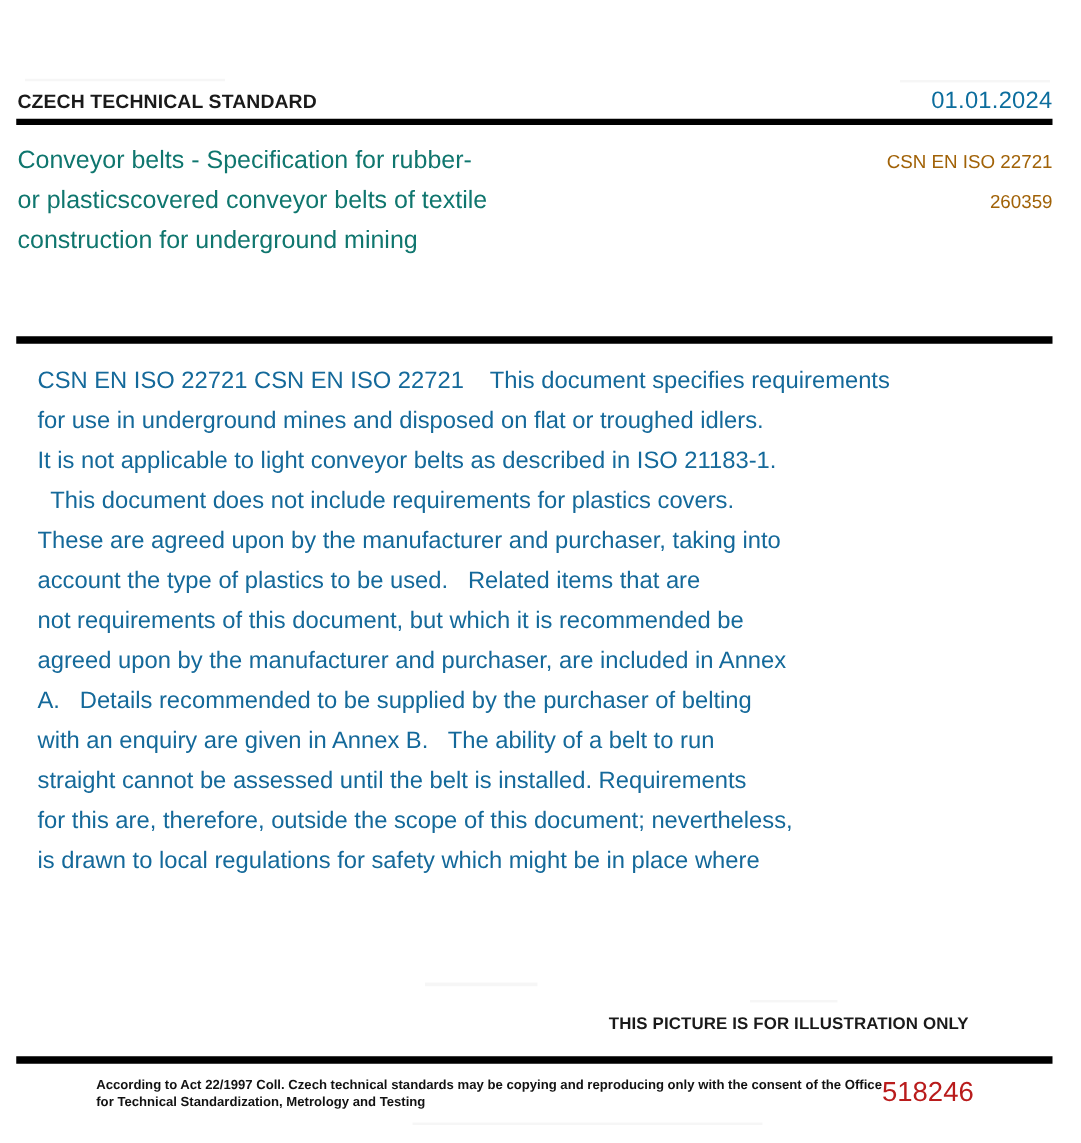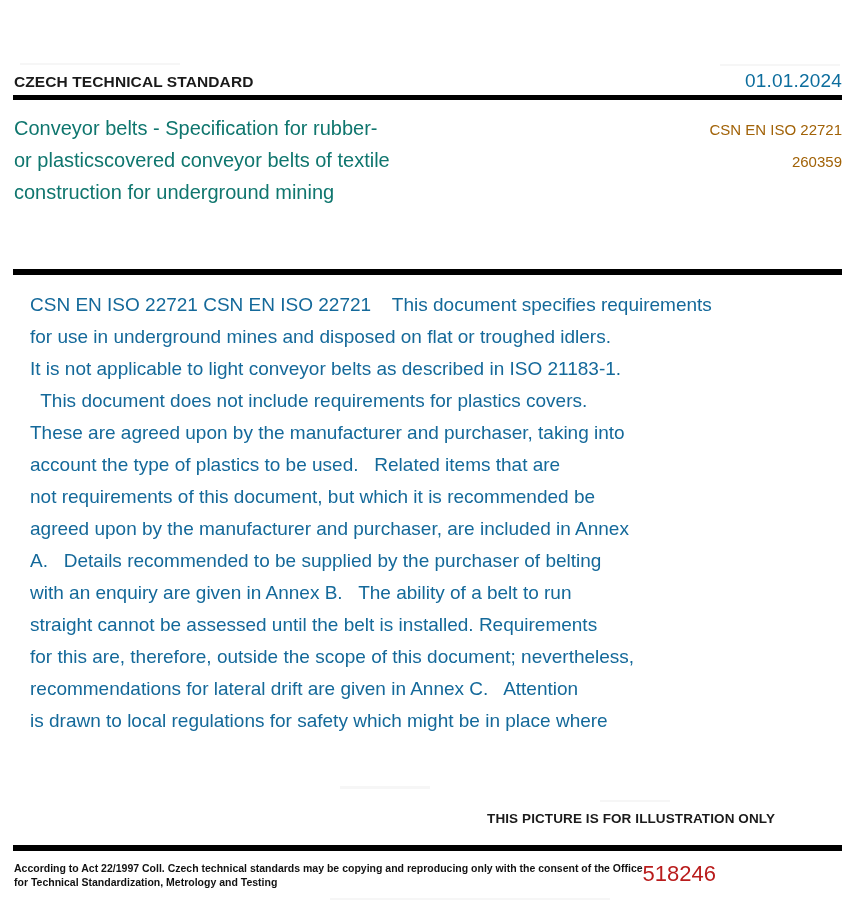"recommendations for lateral drift are" div.abstract-line { html: <div>recommendations for lateral drift are given in Annex C. Attention</div> -> none }
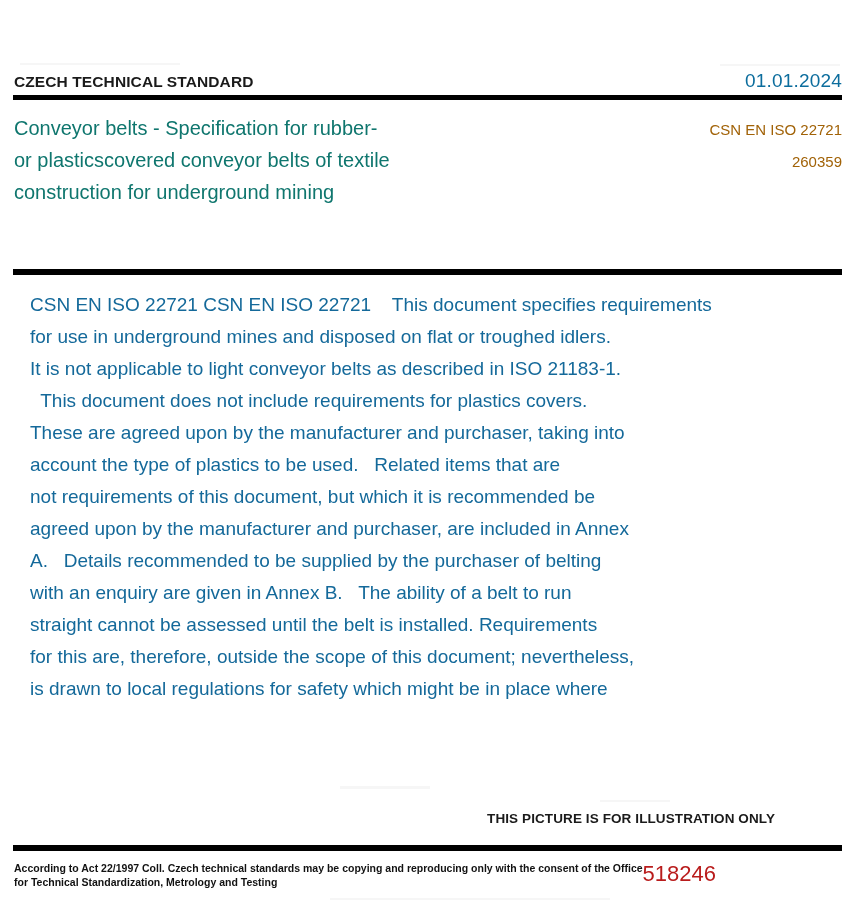"According to Act 22/1997 Coll." .footer { justify-content: flex-start -> center }
